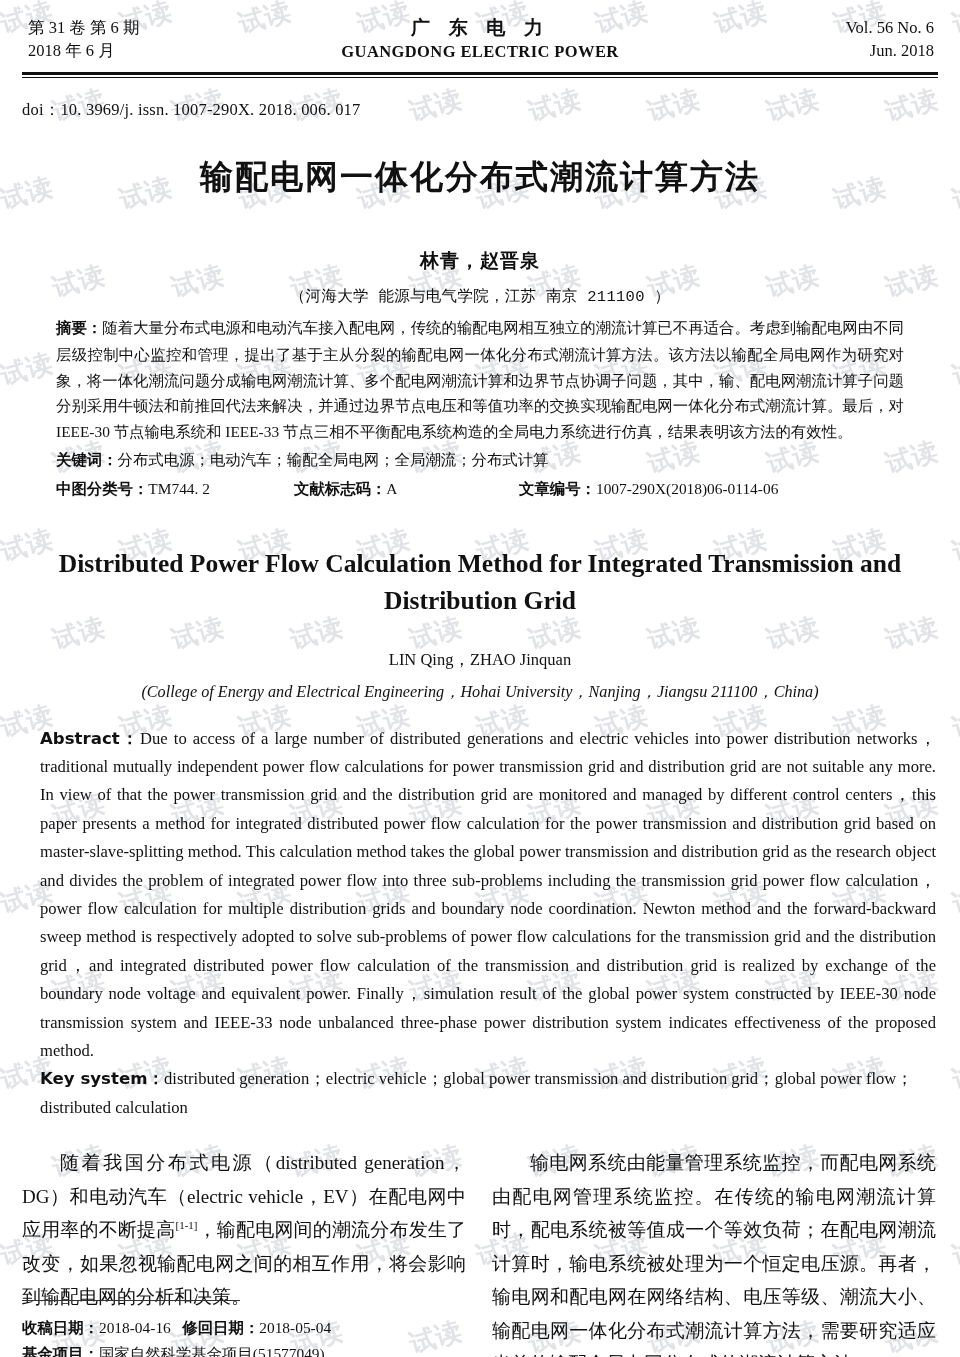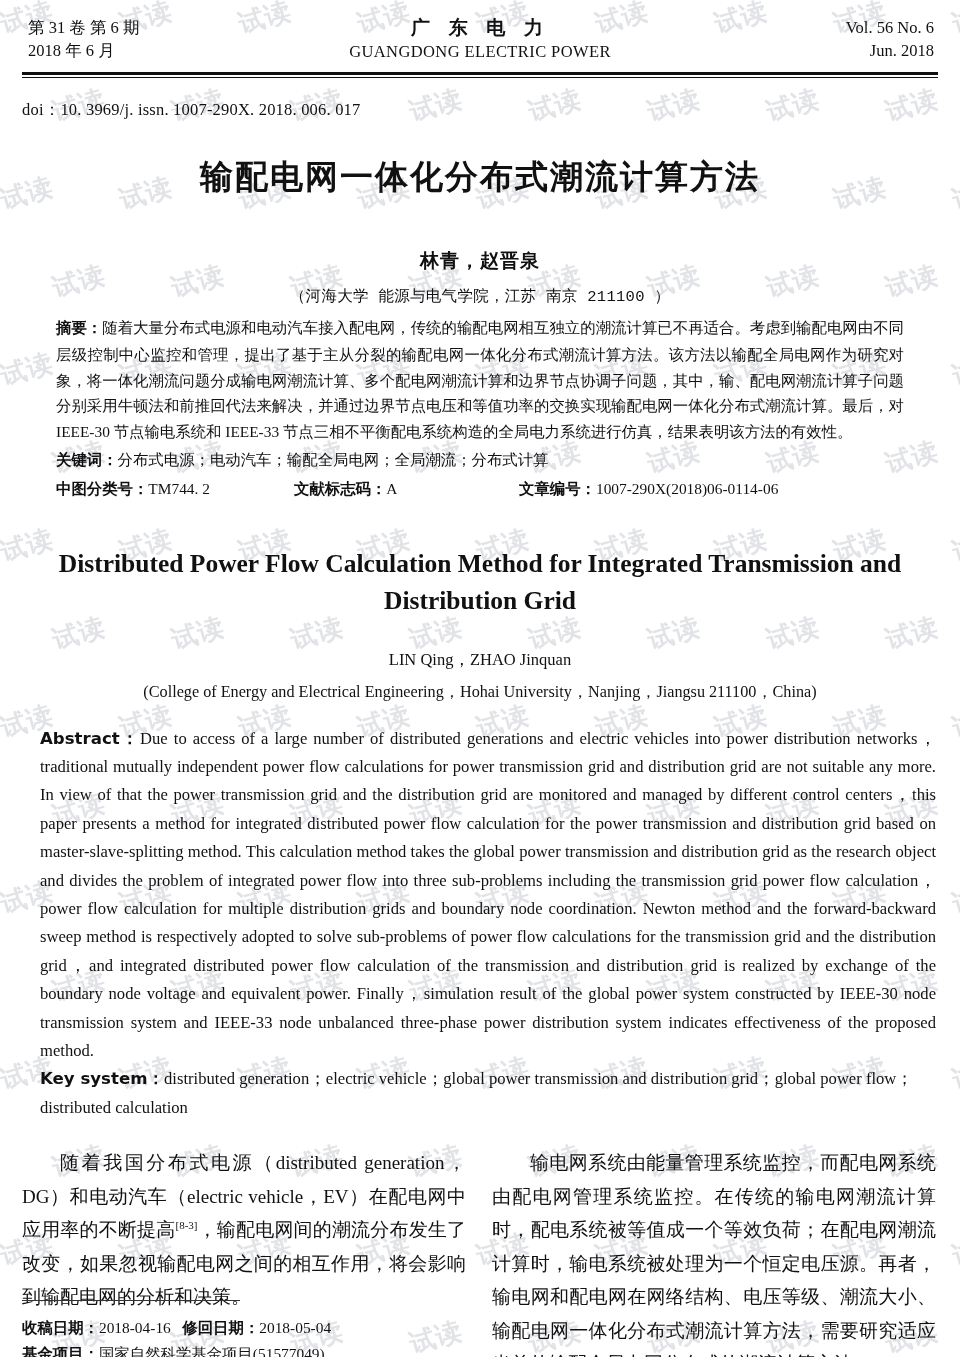"GUANGDONG ELECTRIC POWER" #journal-en { font-weight: 400 -> 700 }
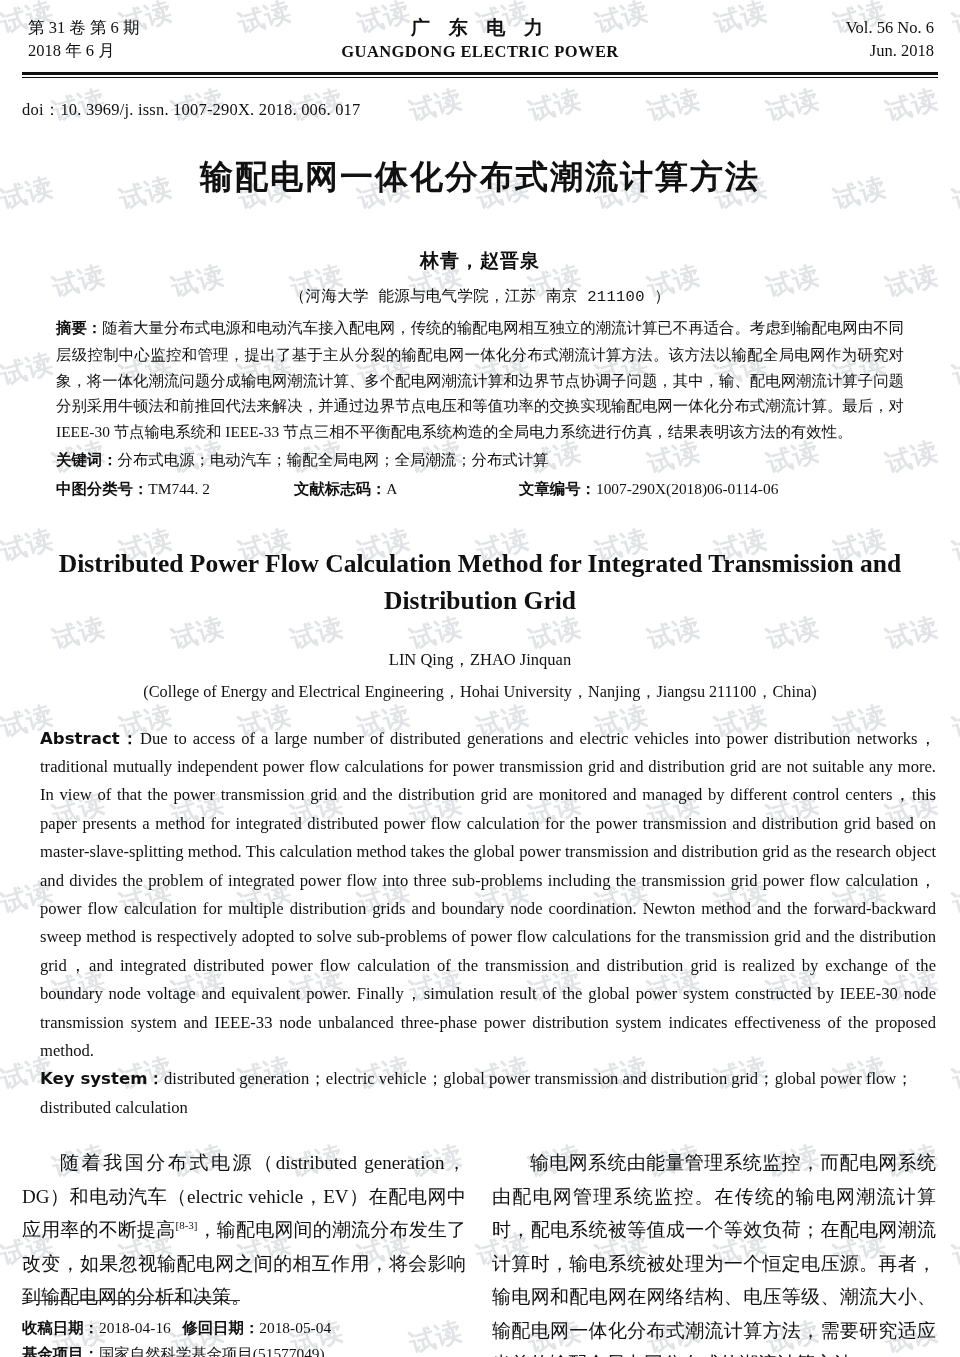"(College of Energy and Electrical" #affil-en { font-style: none -> italic }
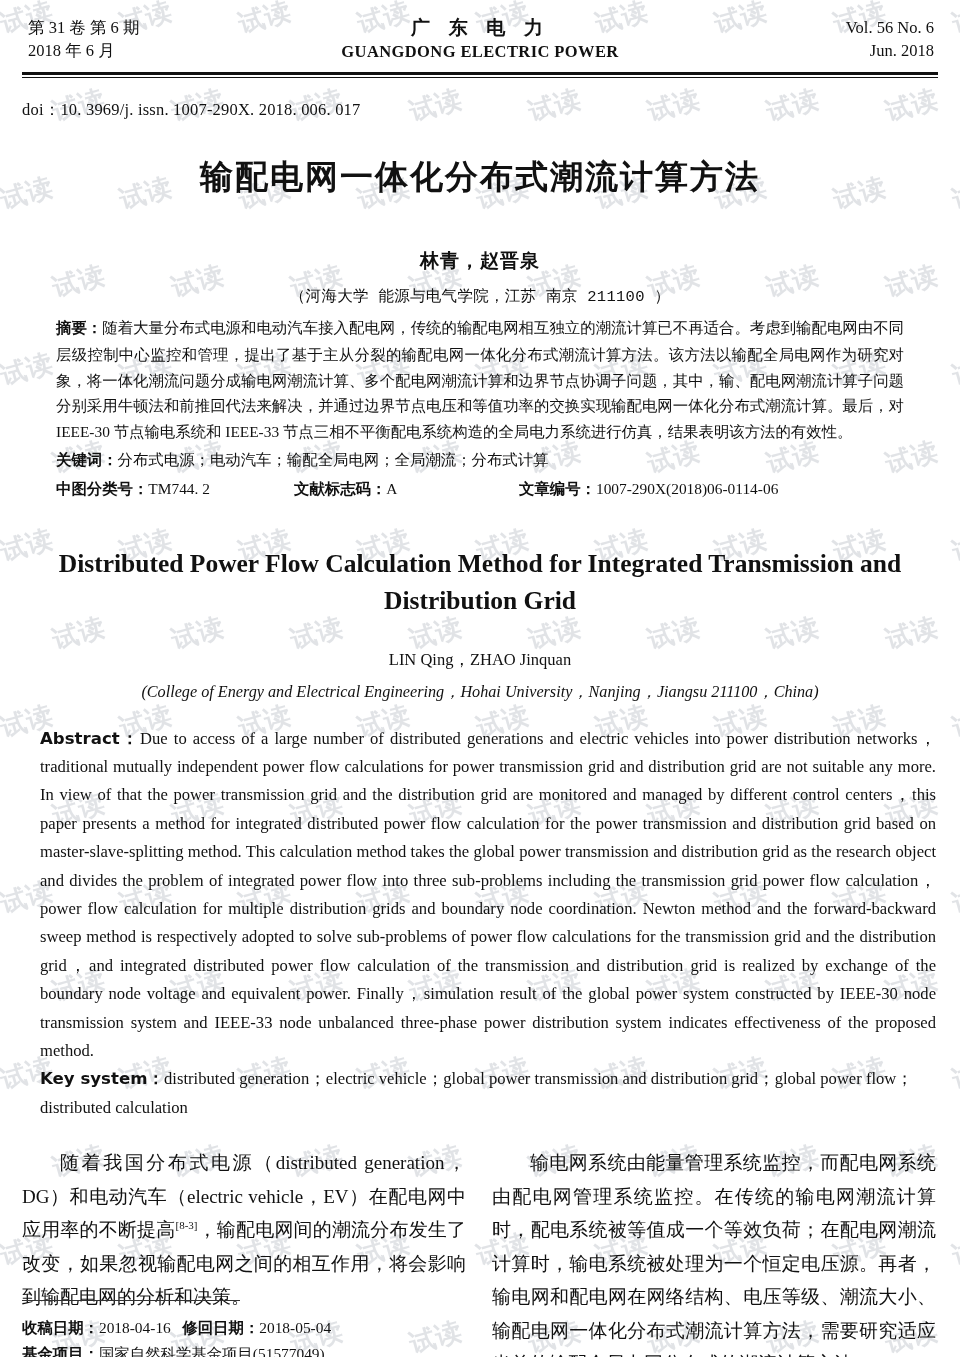"[8-3]" sup { text: 8-3 -> 1-1 }
